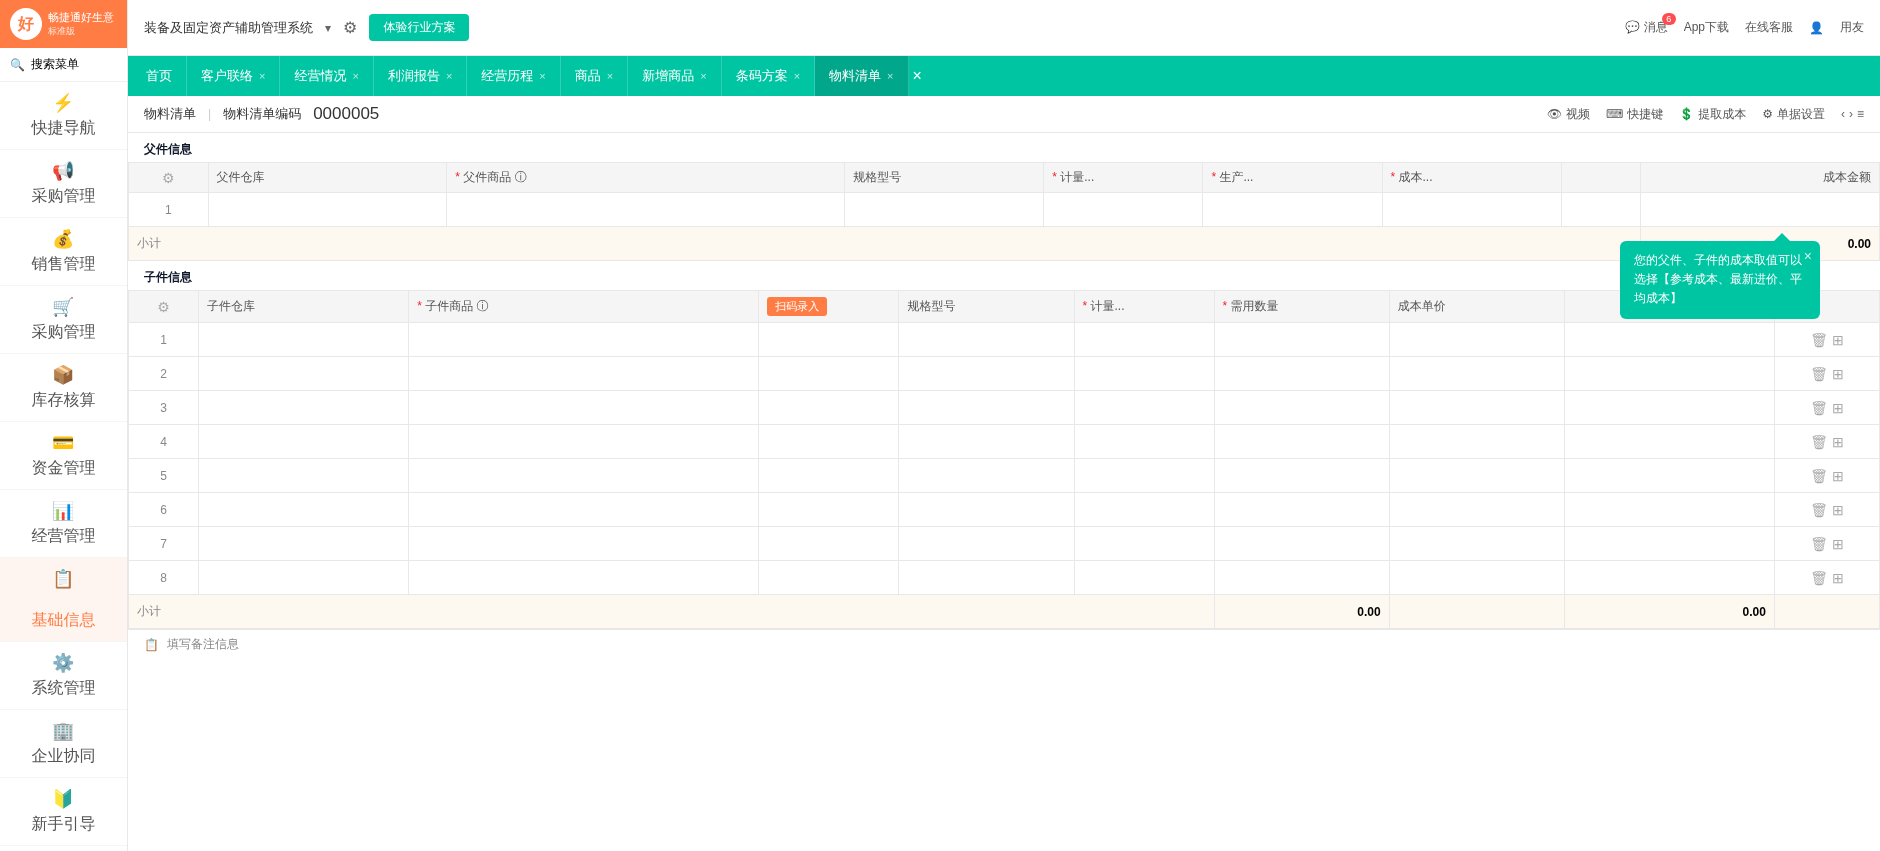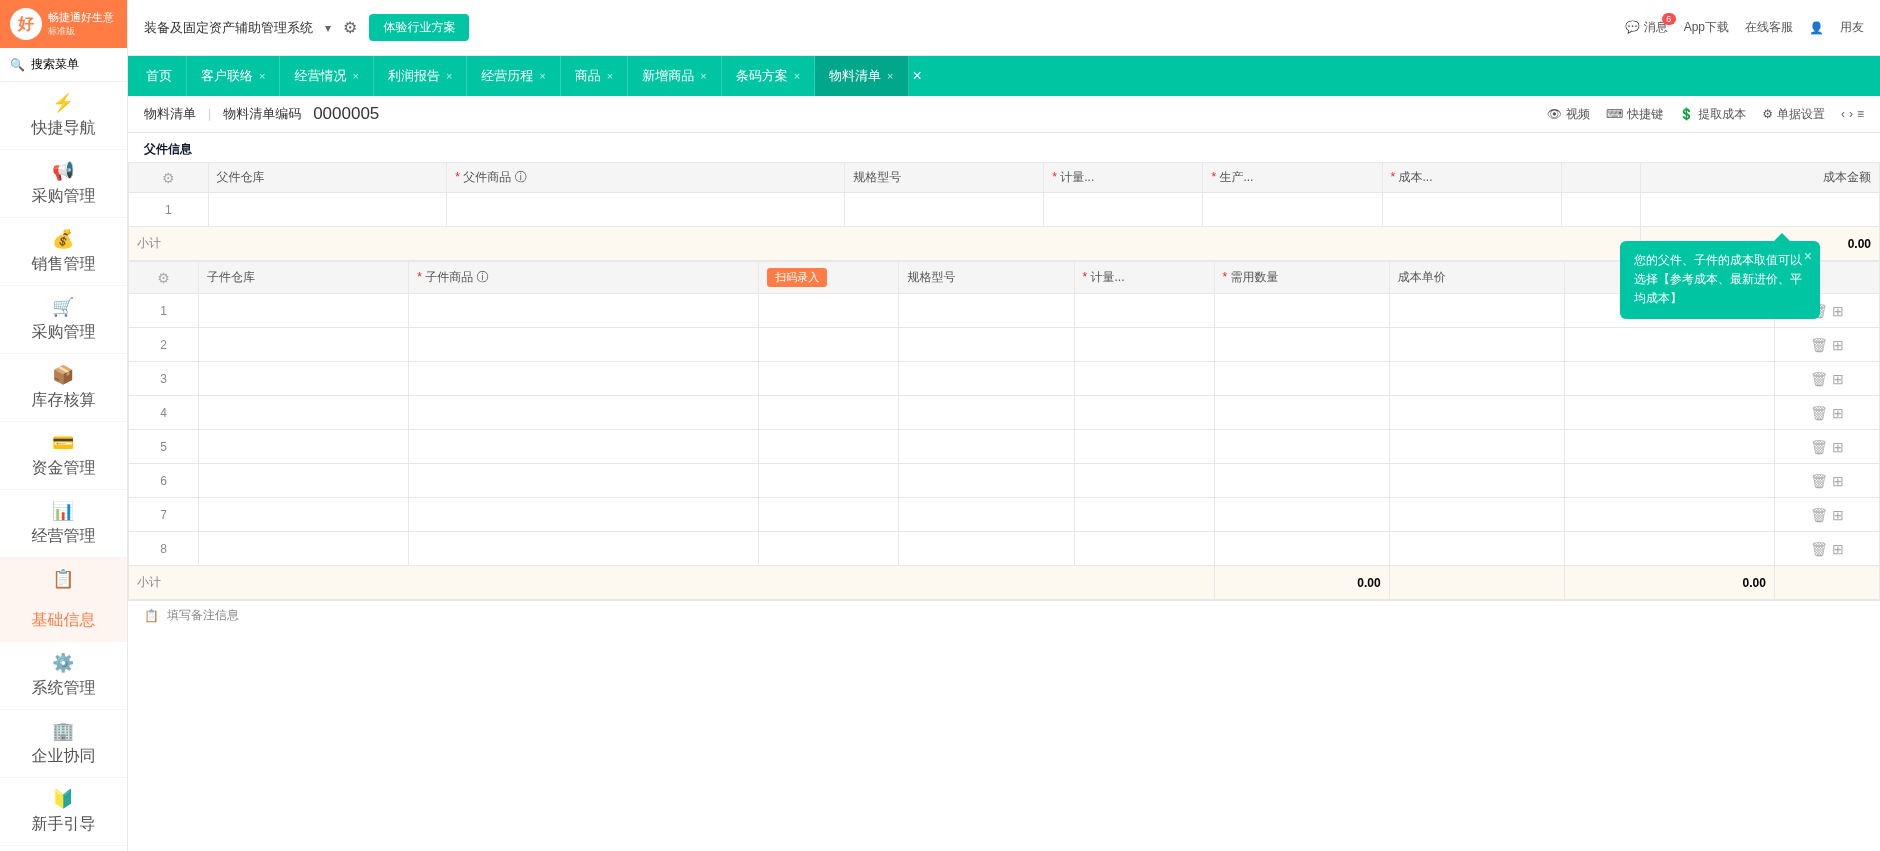"子件信息" div.section-title { html: none -> <div>子件信息</div> }
